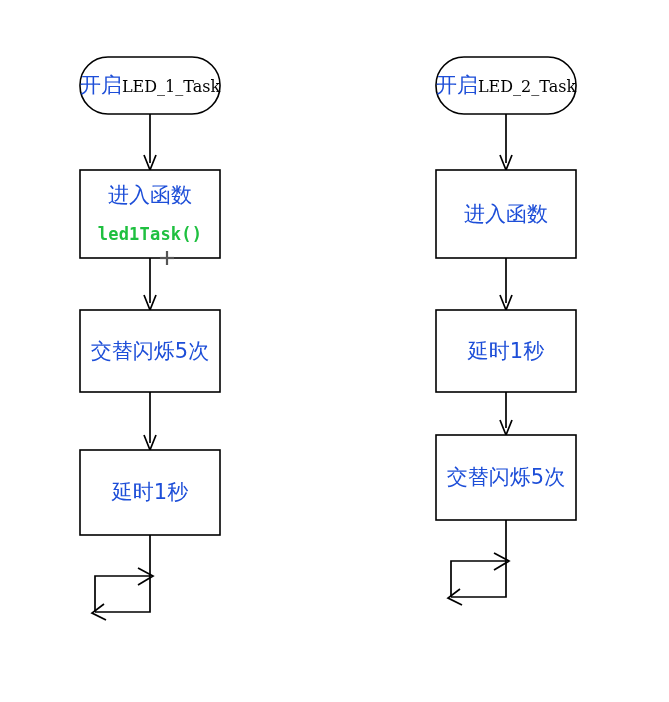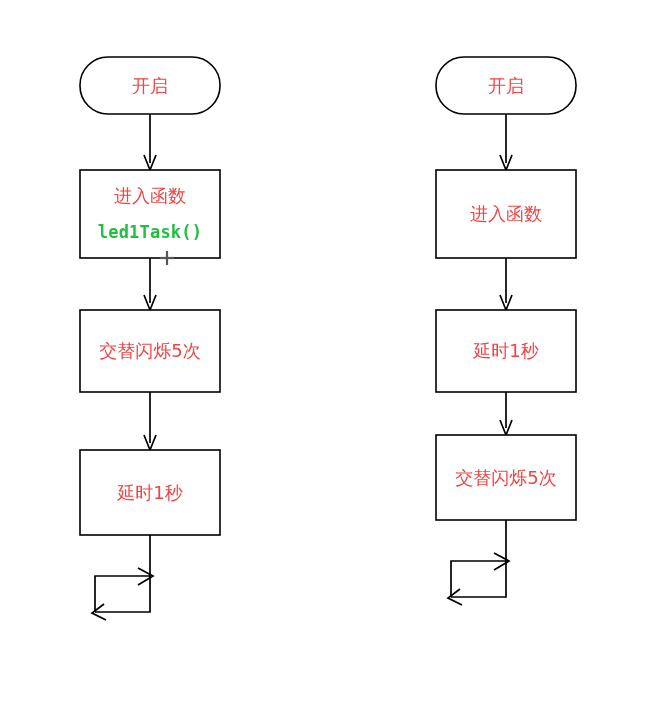"开启" .label-cjk { color: #ef4444 -> #1d4ed8; font-size: 18px -> 21px }
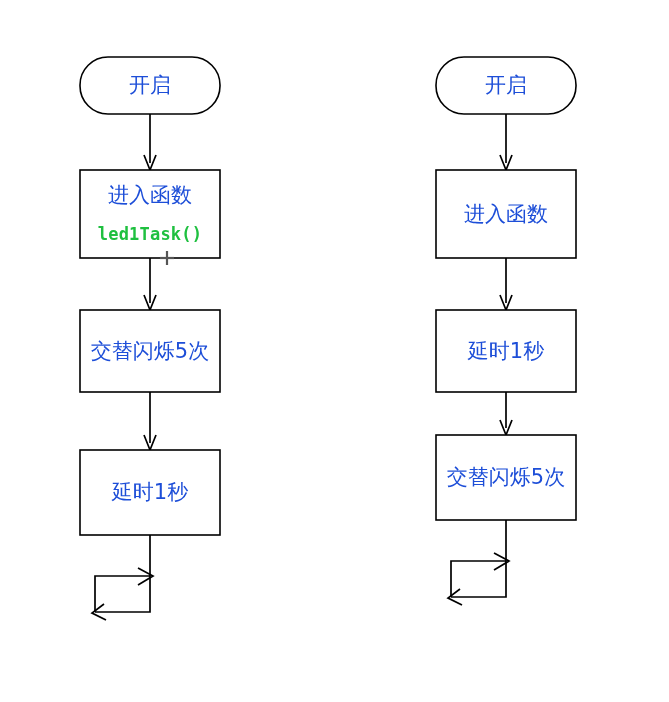"LED_1_Task" span.label-term { html: none -> <span>LED_1_Task</span> }
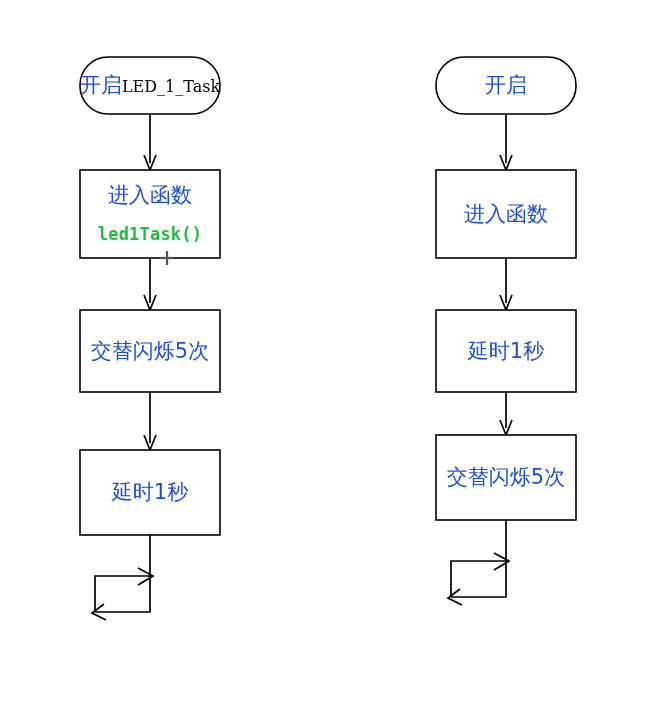"LED_2_Task" span.label-term { html: none -> <span>LED_2_Task</span> }
